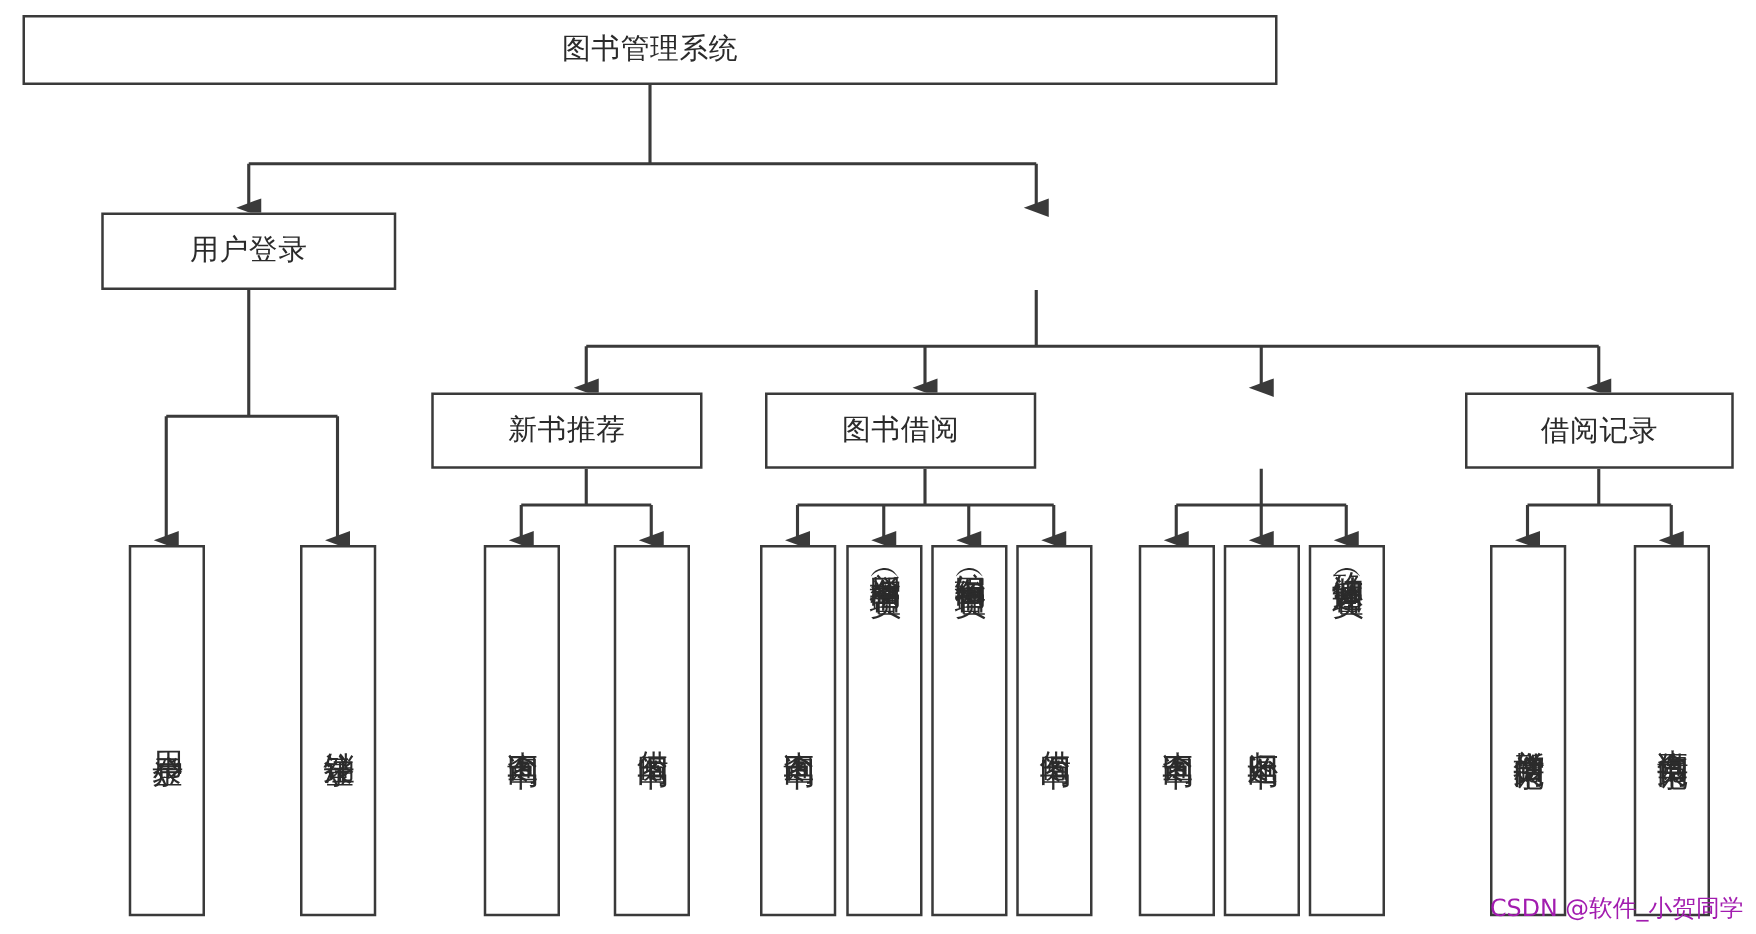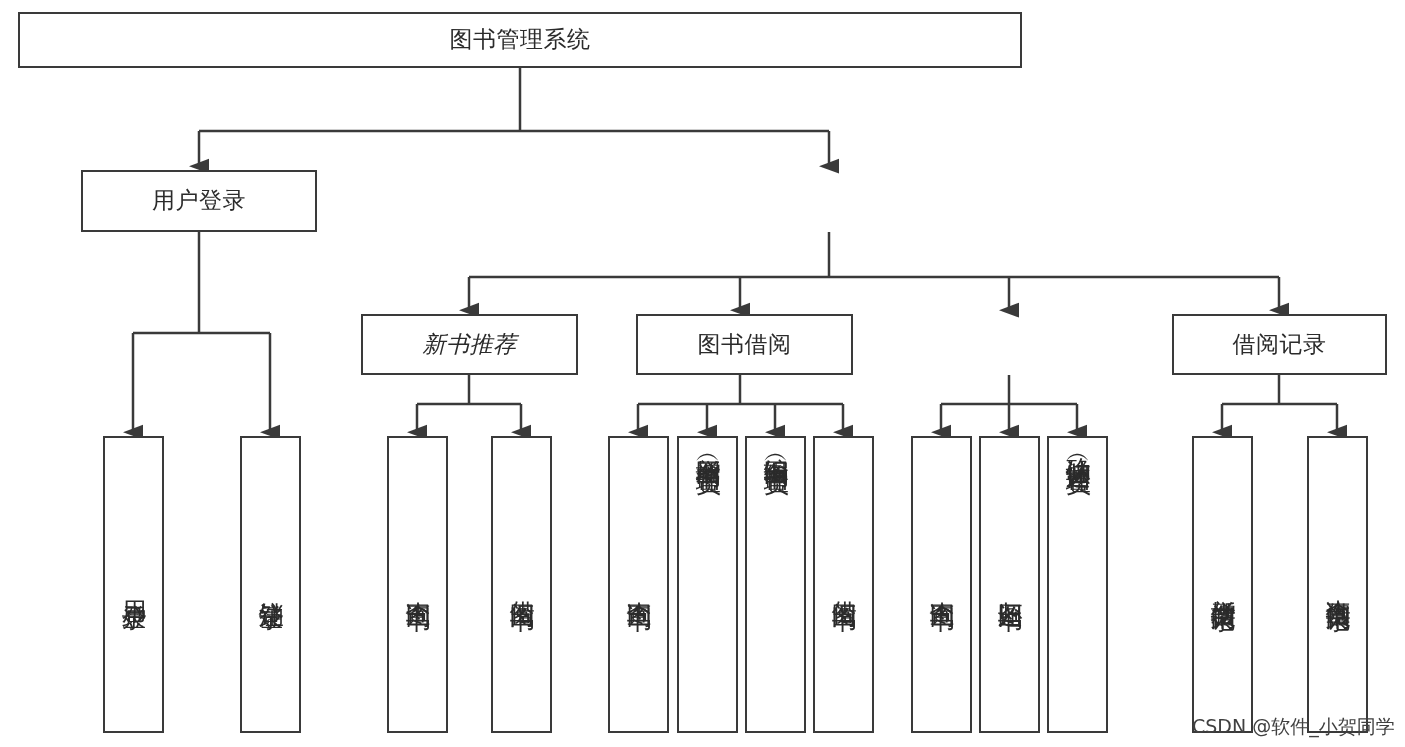"新书推荐" div.node { font-style: italic -> none; left: 361px -> 345px }
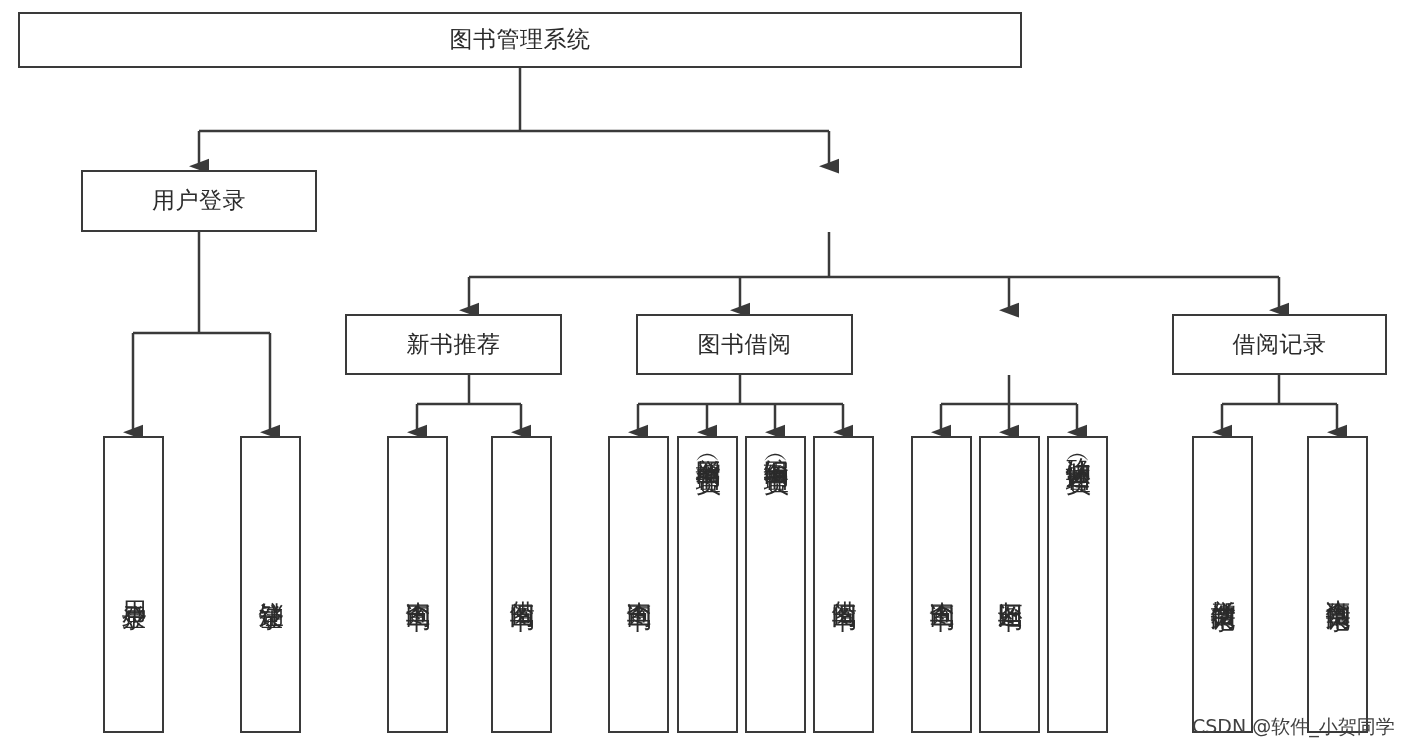"图书借阅" div.node { left: 636px -> 612px }
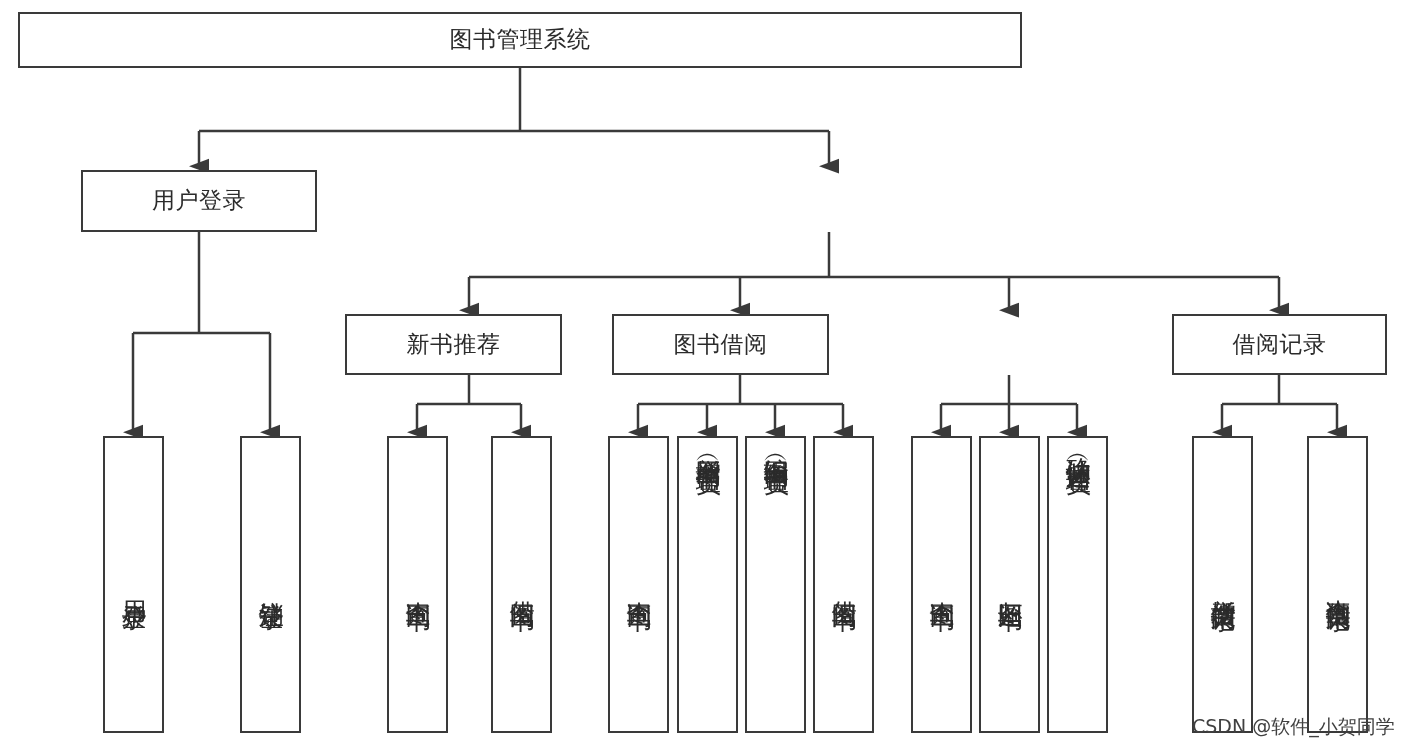"CSDN @软件_小贺同学" .watermark { color: #404040 -> #a21caf }
